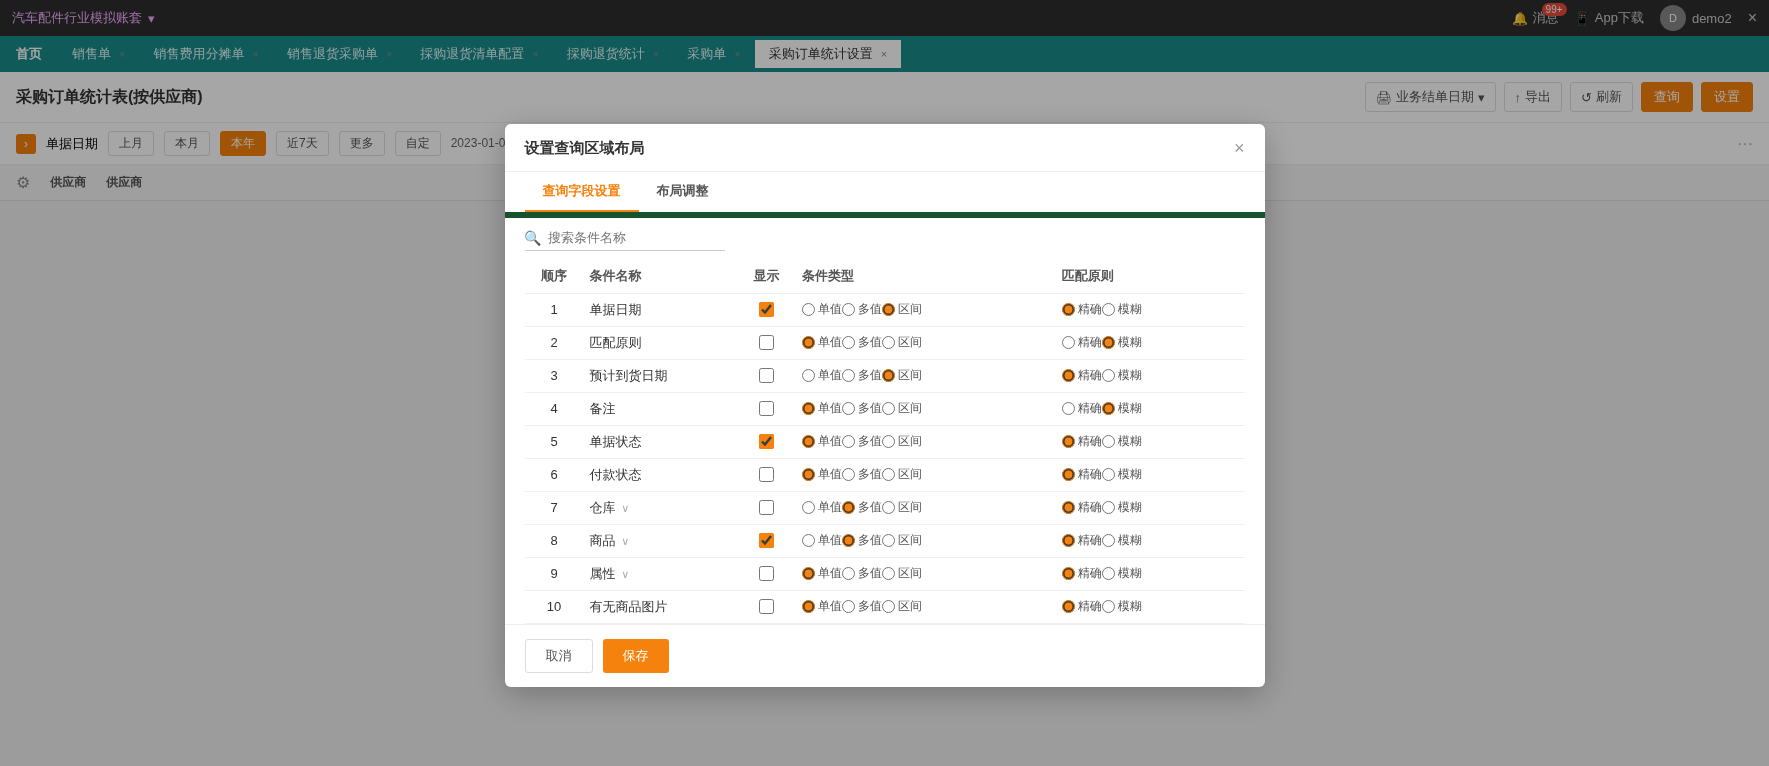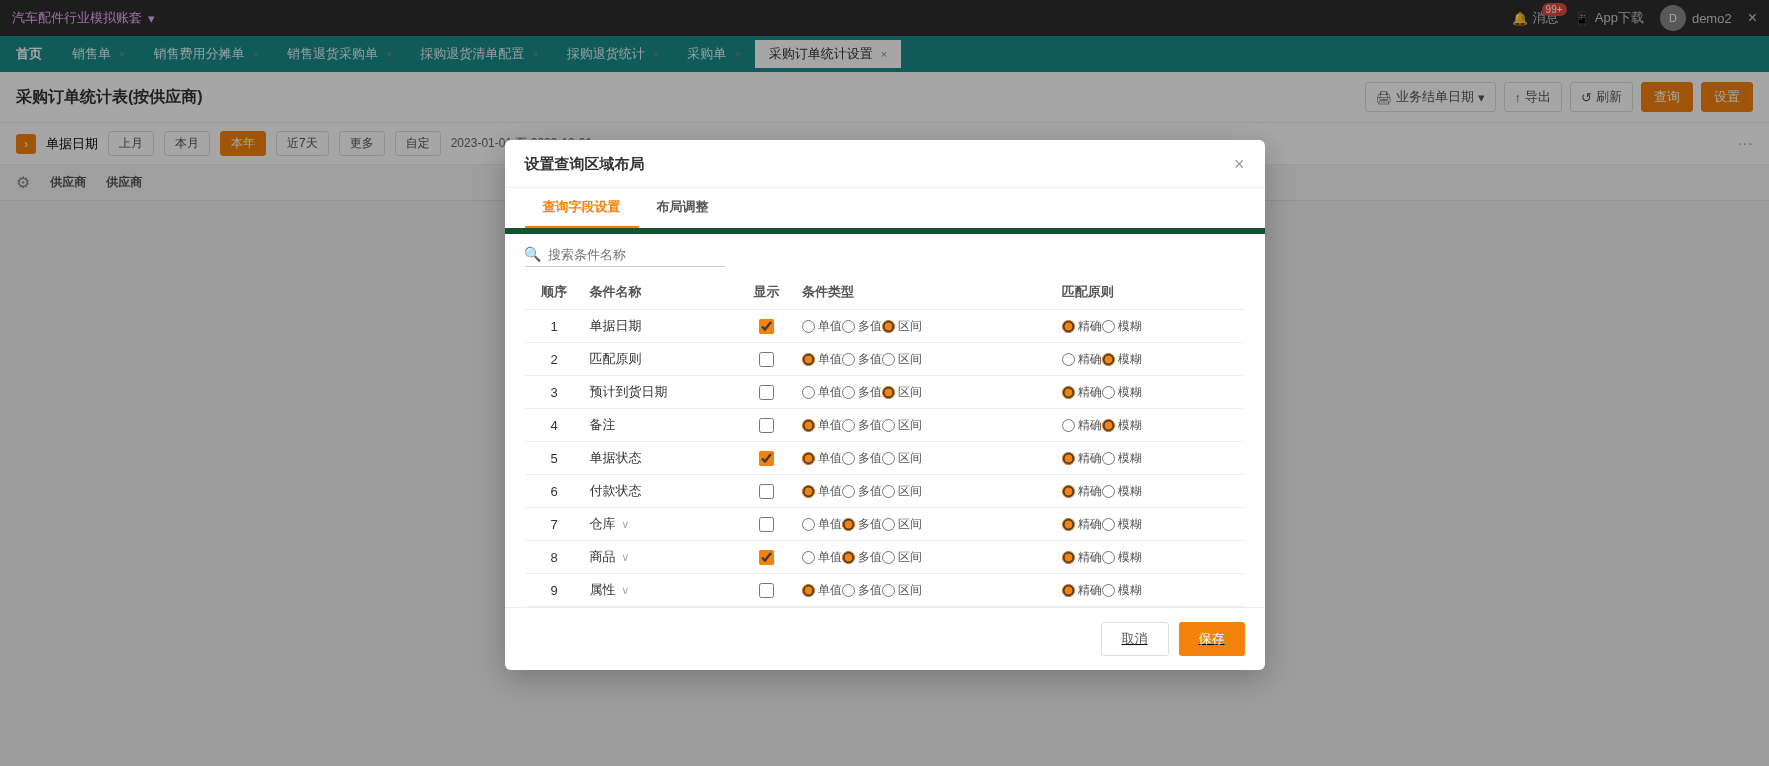"10" tr { html: none -> <tr> <td>10</td> <td>有无商品图片</td> <td> <div> <input> </div> </td> <td> <div> <label><input>单值</label> <label><input>多值</label> <label><input>区间</label> </div> </td> <td> <div> <label><input>精确</label> <label><input>模糊</label> </div> </td> </tr> }
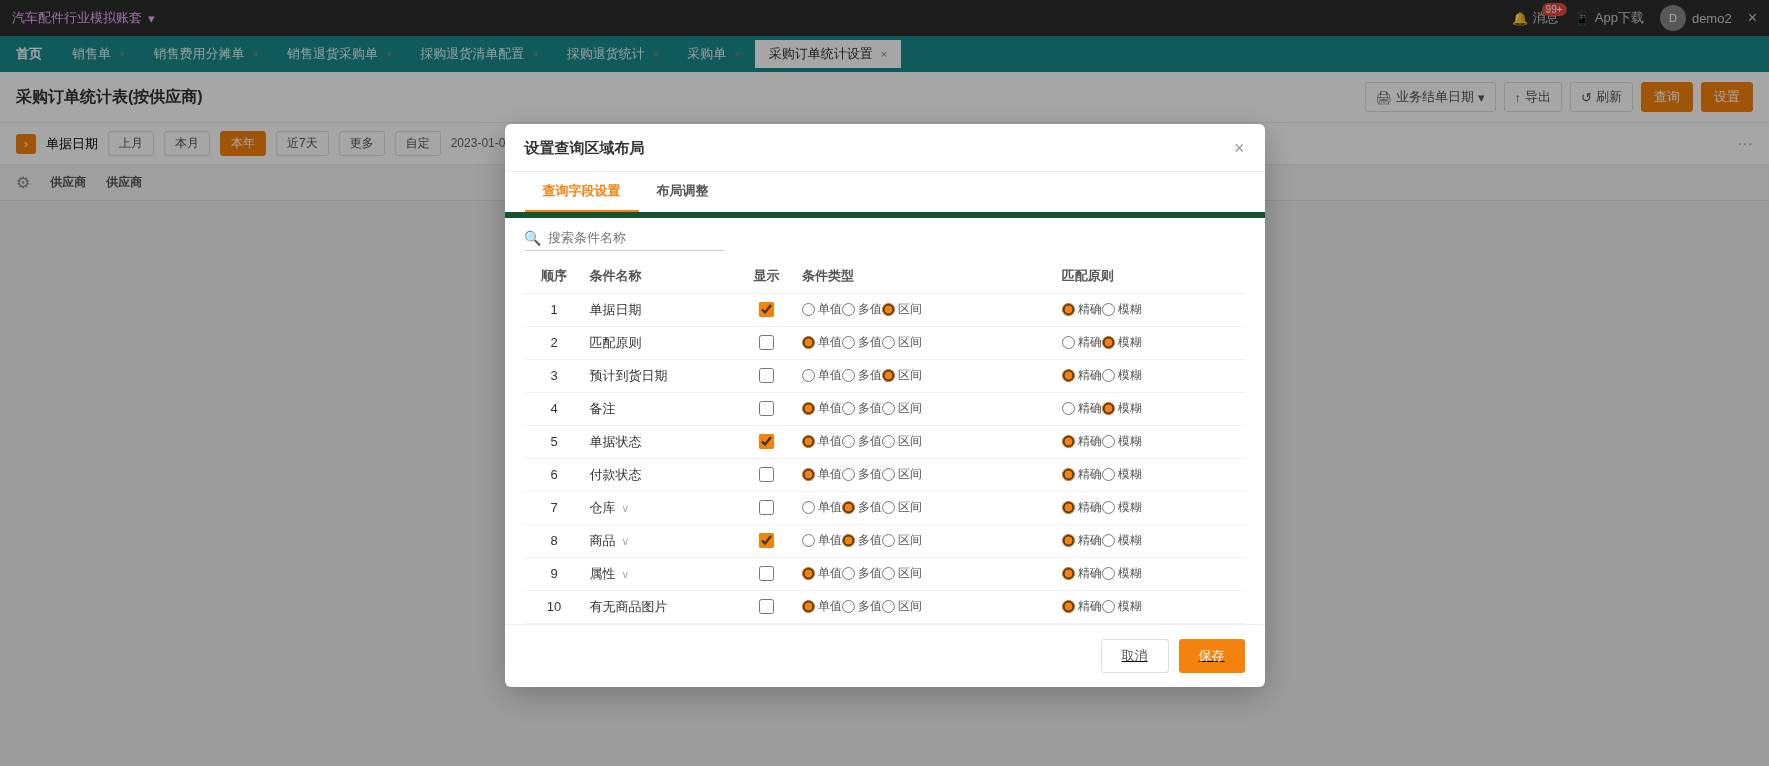"取消" .modal-footer { justify-content: flex-end -> flex-start; text-decoration: underline -> none }
